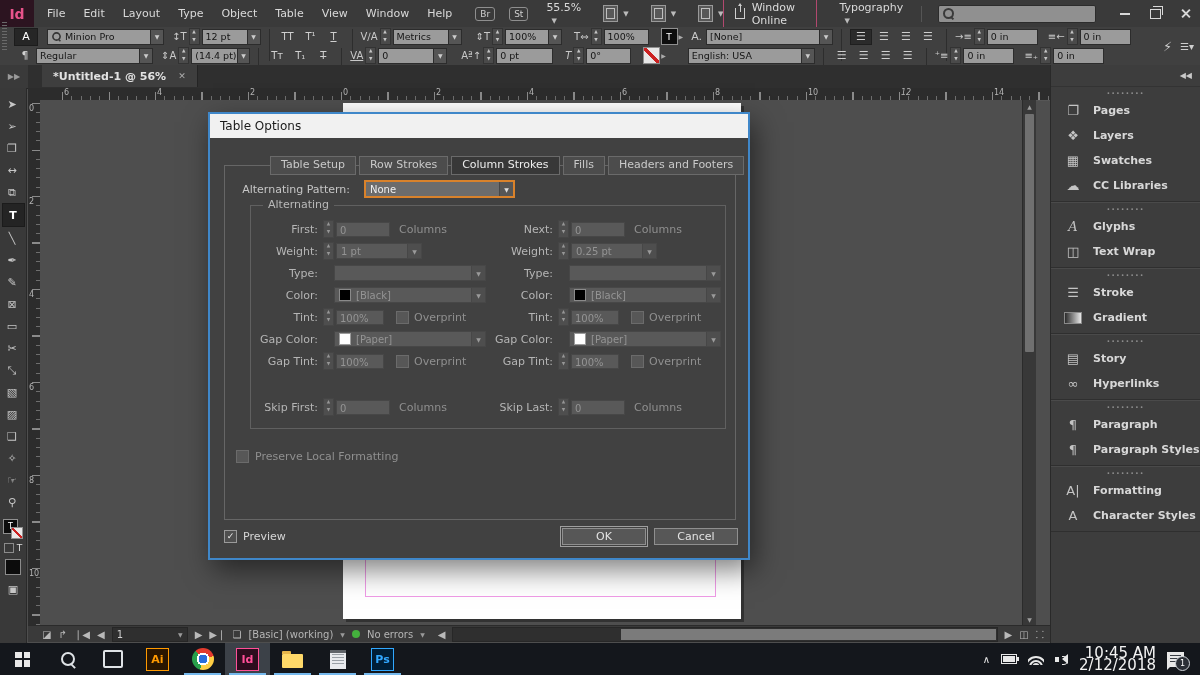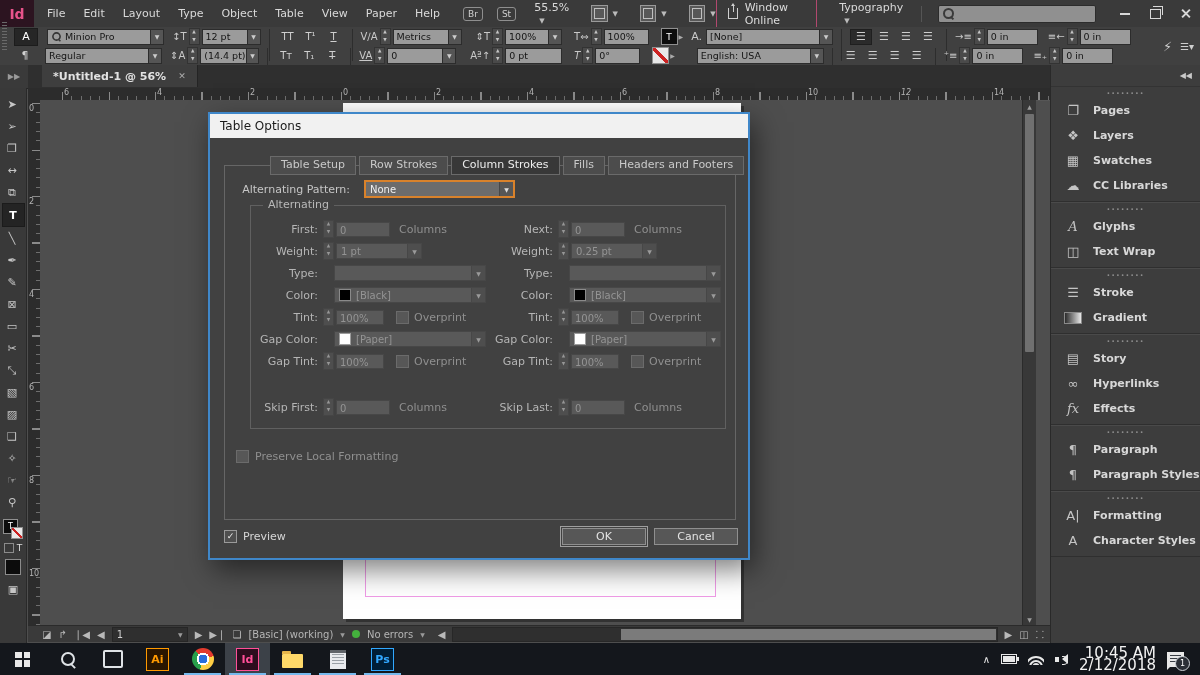"Paper" span.menu-item { text: Paper -> Window }
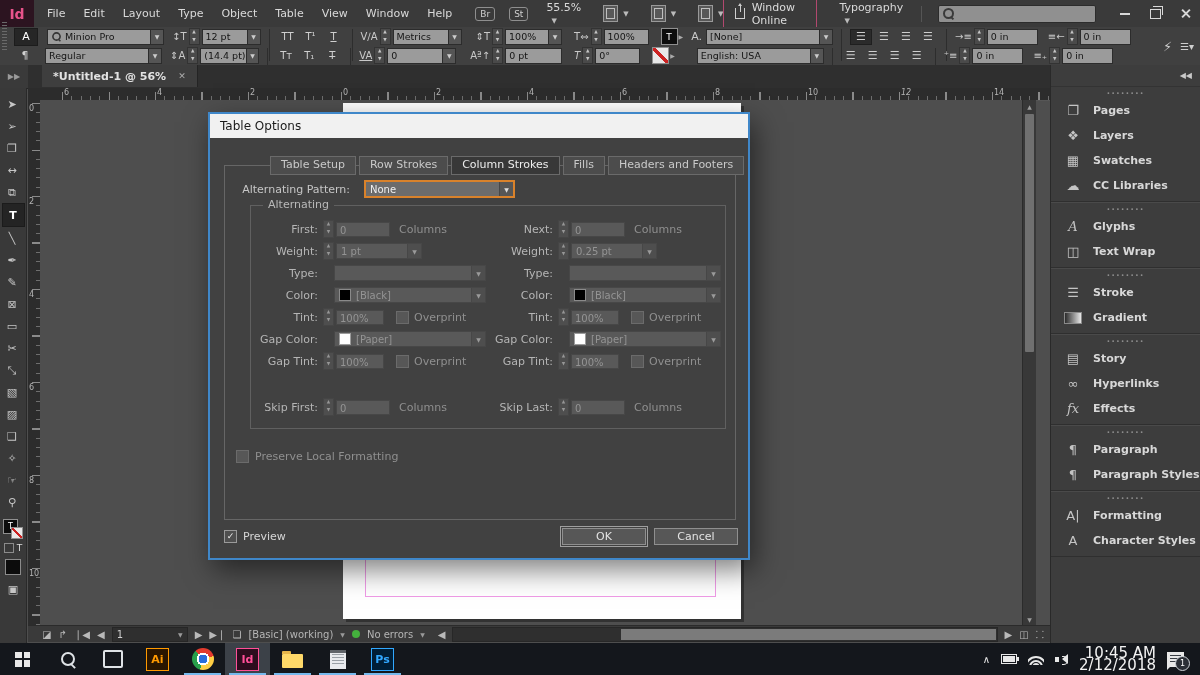"Regular" div.fld { margin-left: 9px -> none }
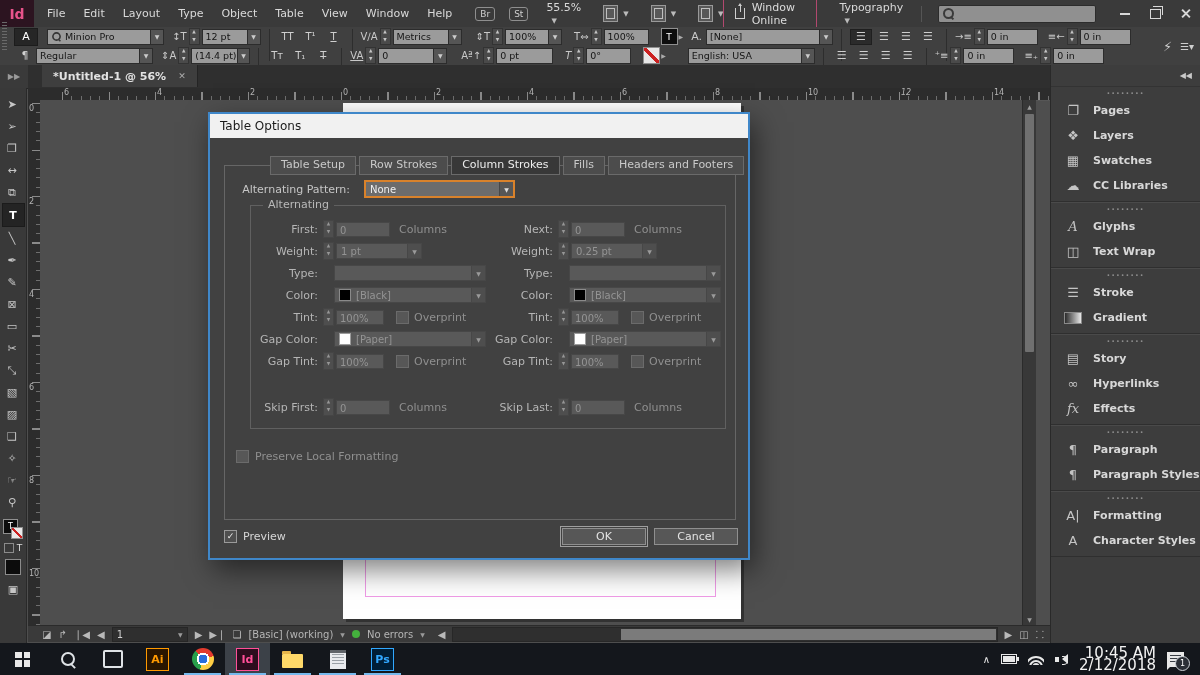"fx" div.sitem { html: <div> <span>fx</span> <span>Effects</span> </div> -> none }
